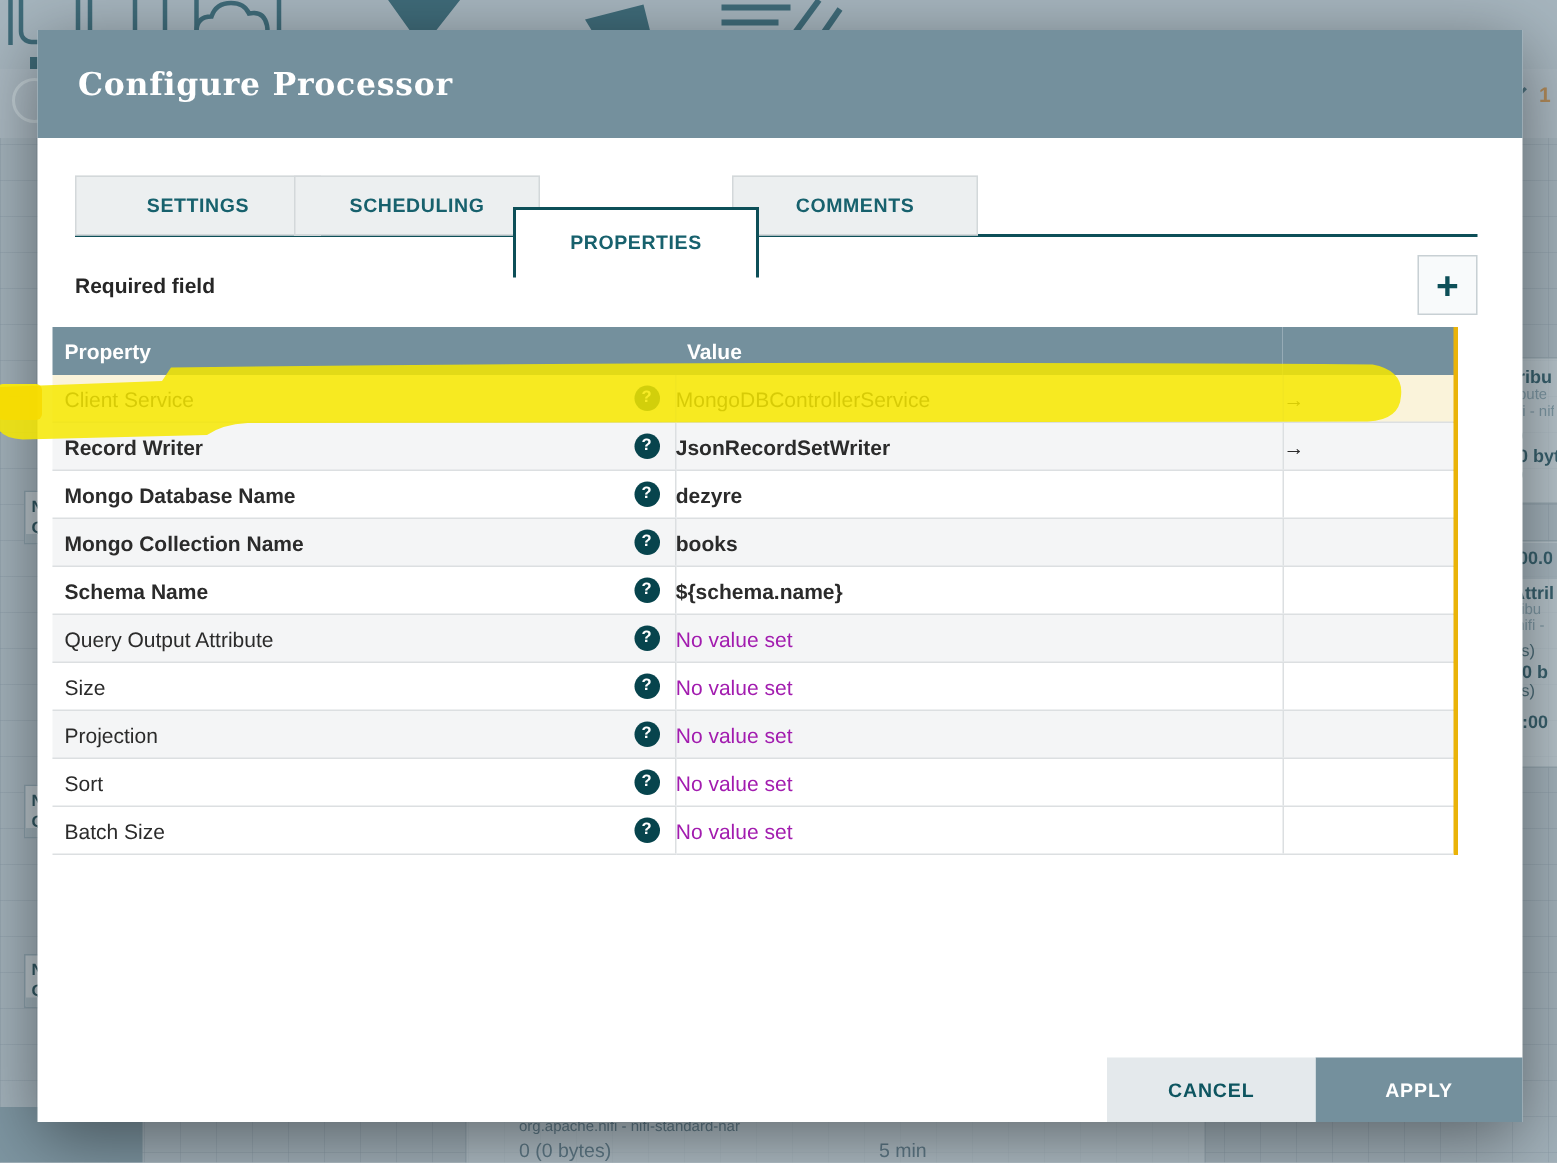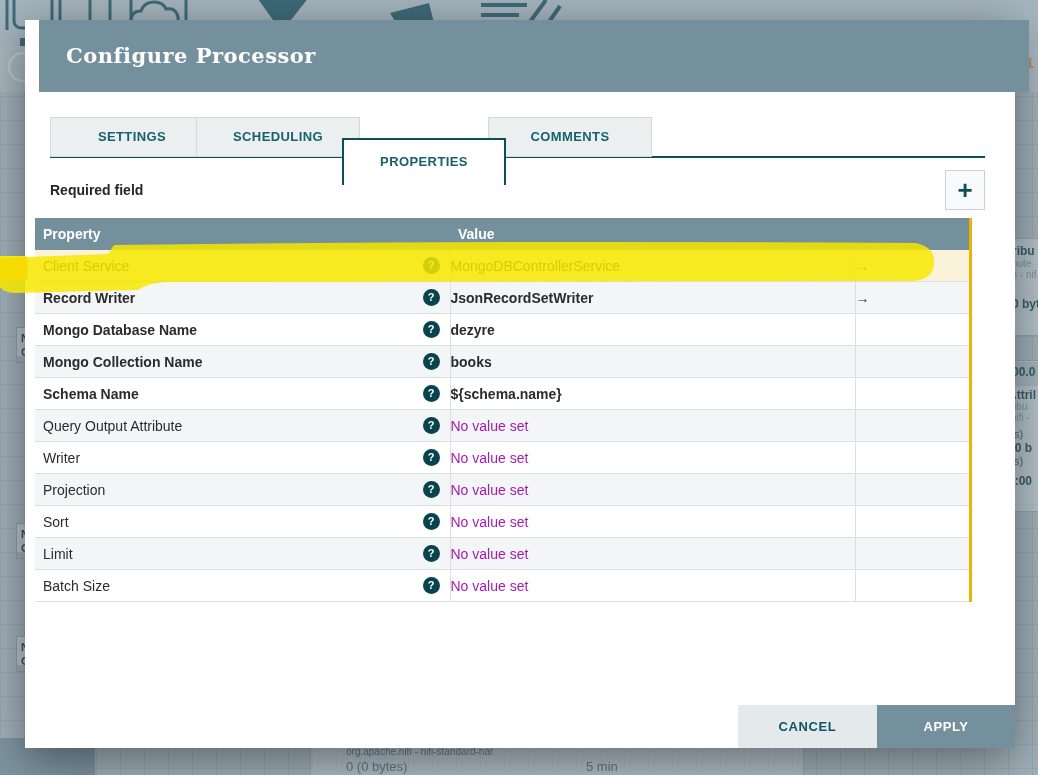"Configure Processor" .dialog-header { margin-left: 14px -> none }
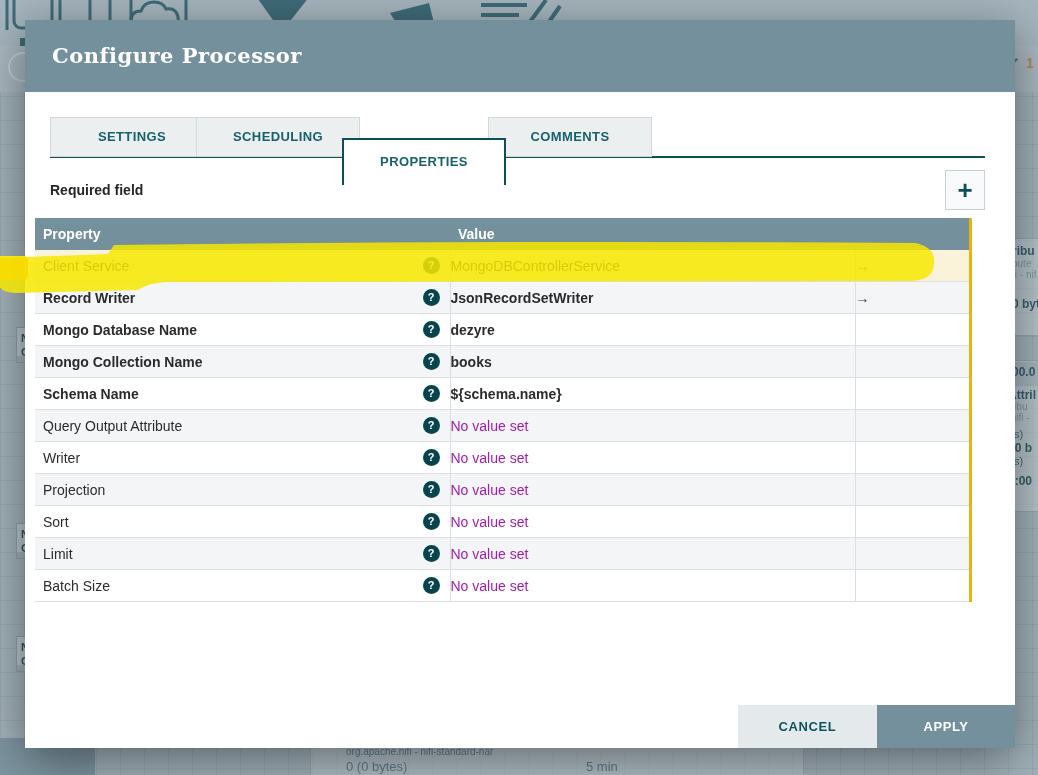"Writer" span { text: Writer -> Size }
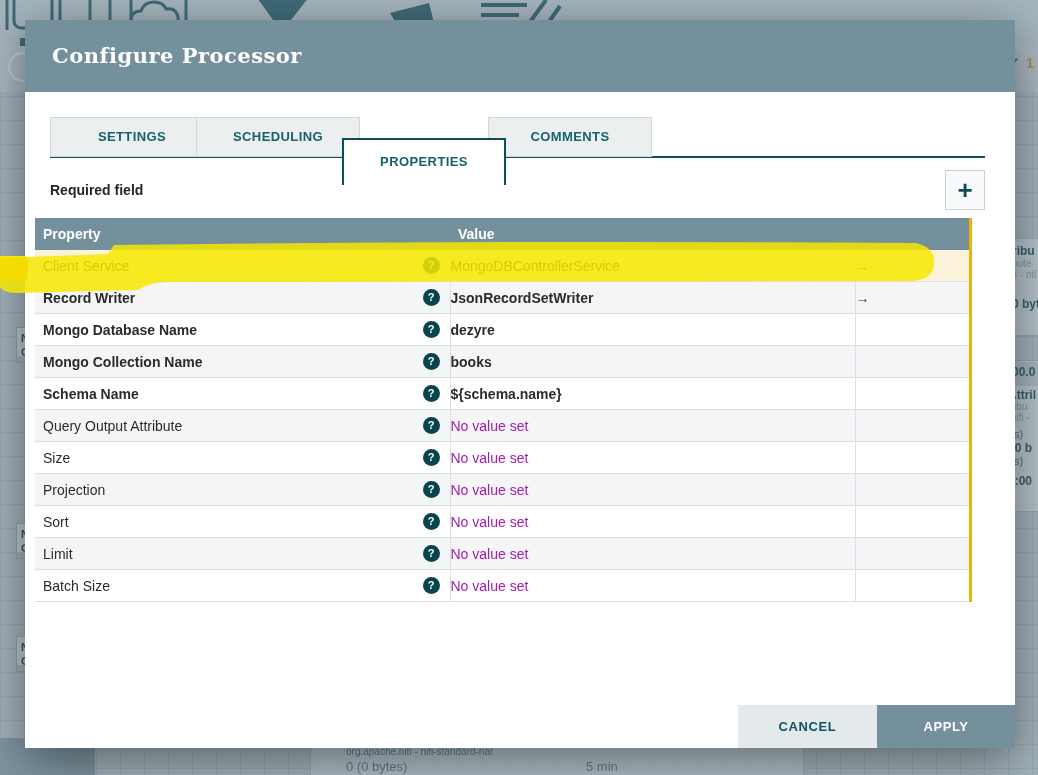"Limit" tr.alt { html: <tr> <td> <div> <span>Limit</span> <span>?</span> </div> </td> <td>No value set</td> <td></td> </tr> -> none }
